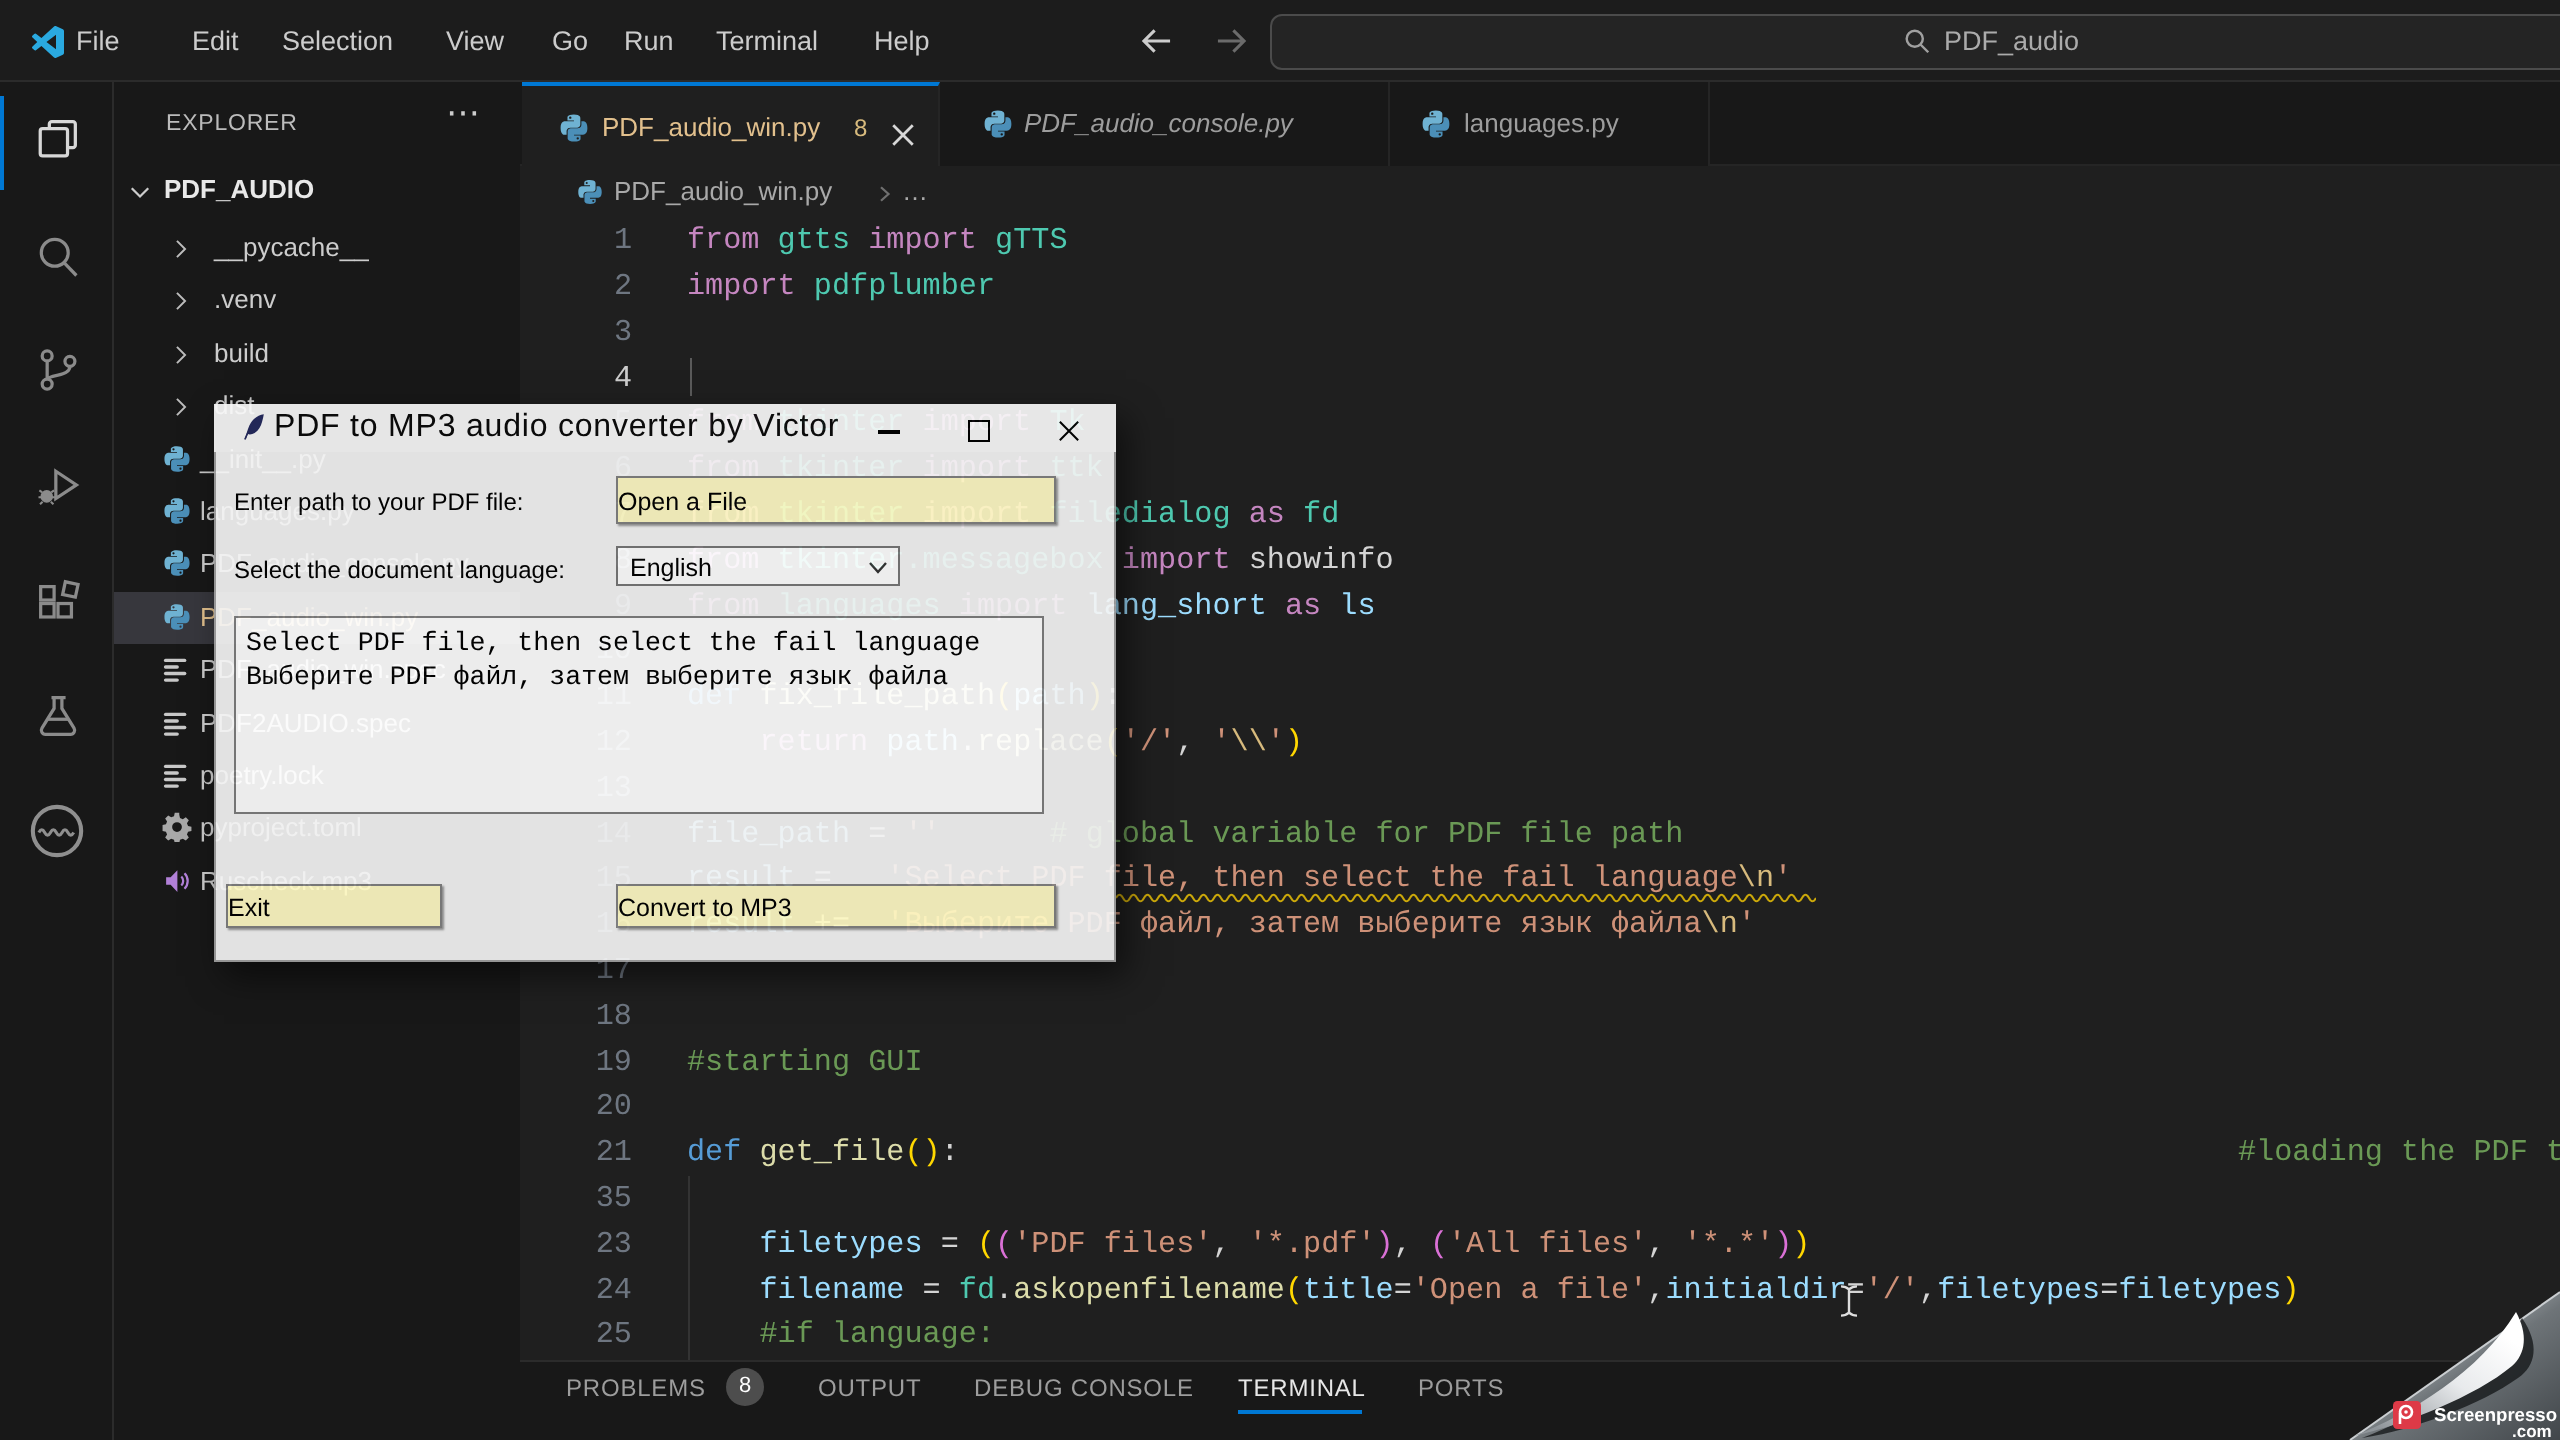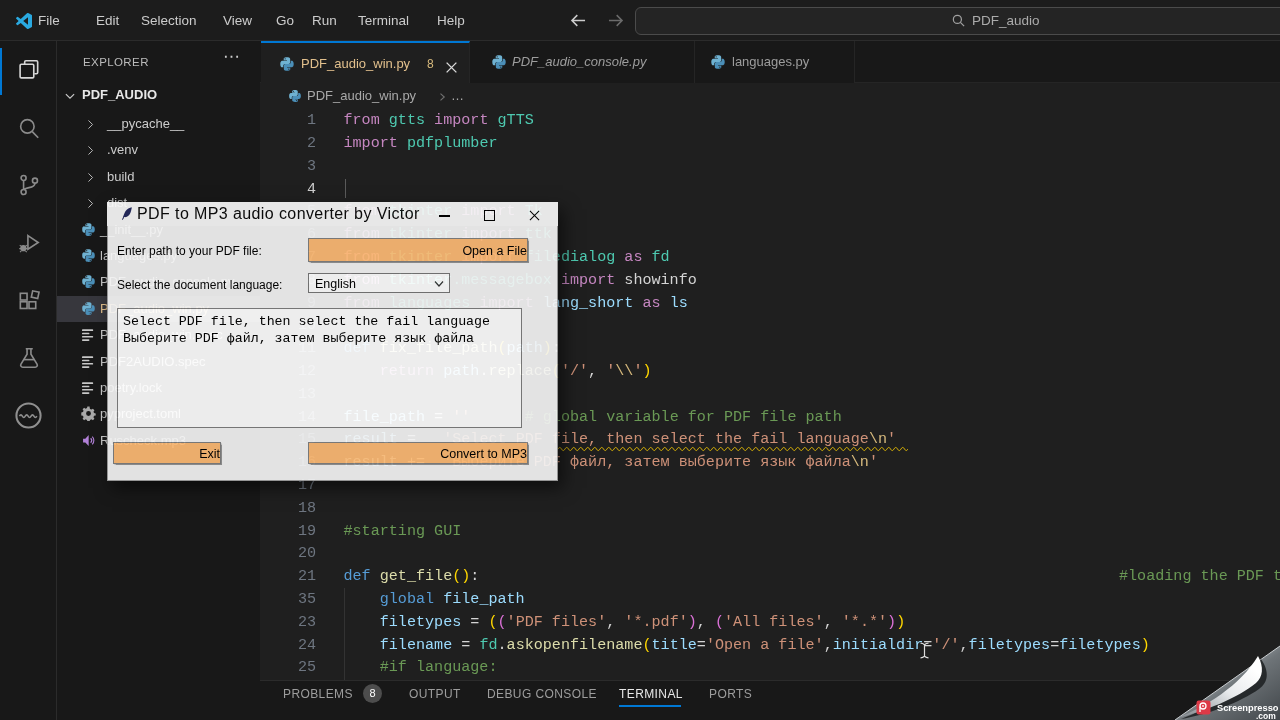"Open a File" .dbtn { background: #fdba74 -> #fef9c3; text-align: right -> left }
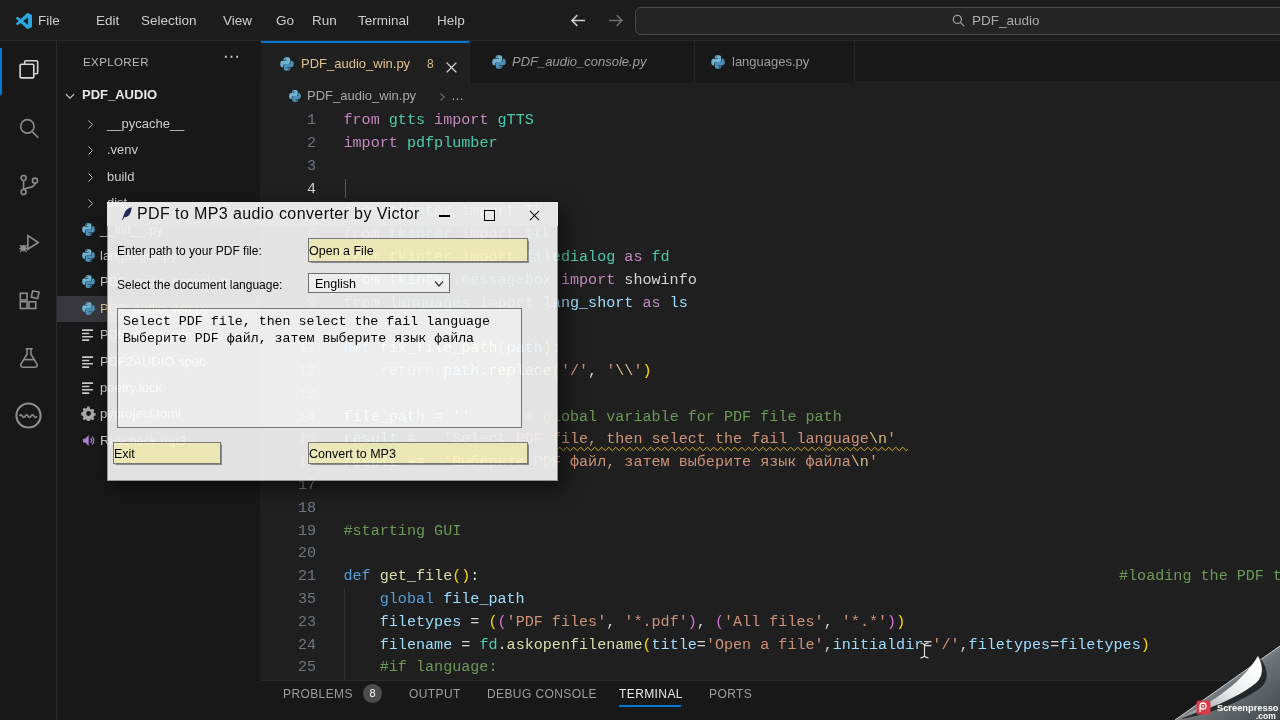"Select PDF file, then select" div { height: 120px -> 99px }
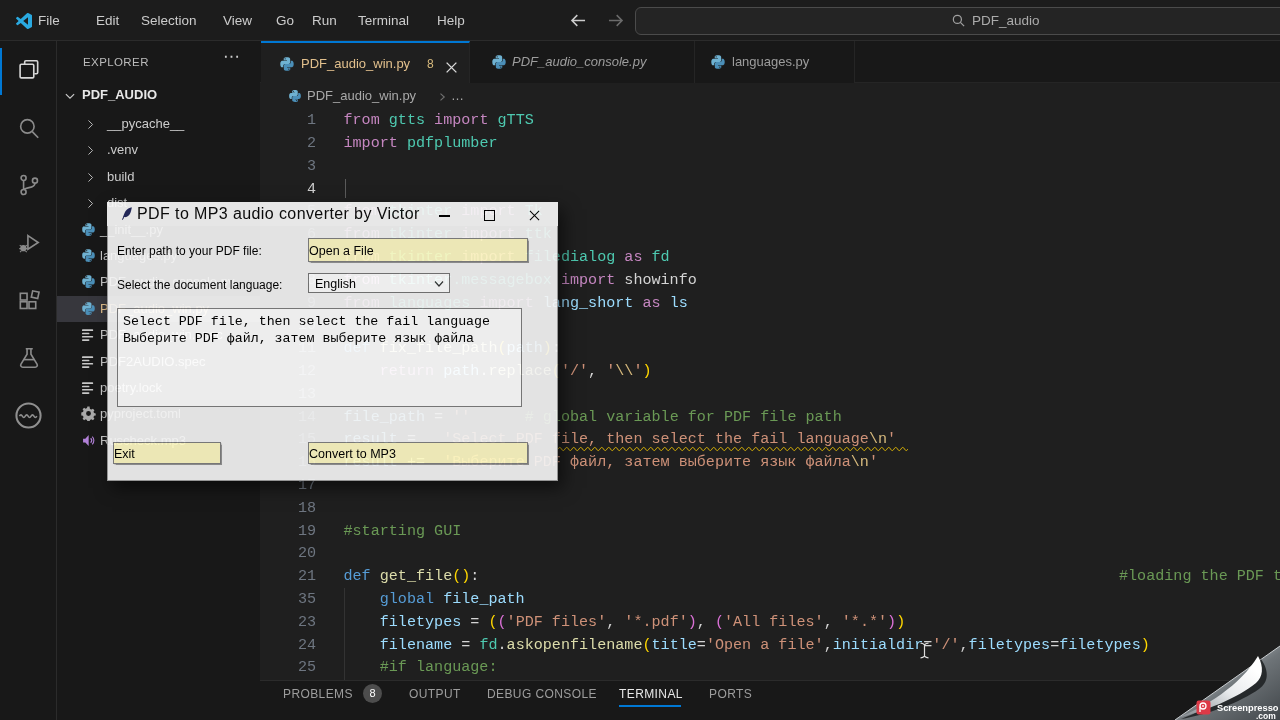"global file_path" span.cd { html: <span> <span>global</span> <span>file_path</span></span> -> none }
